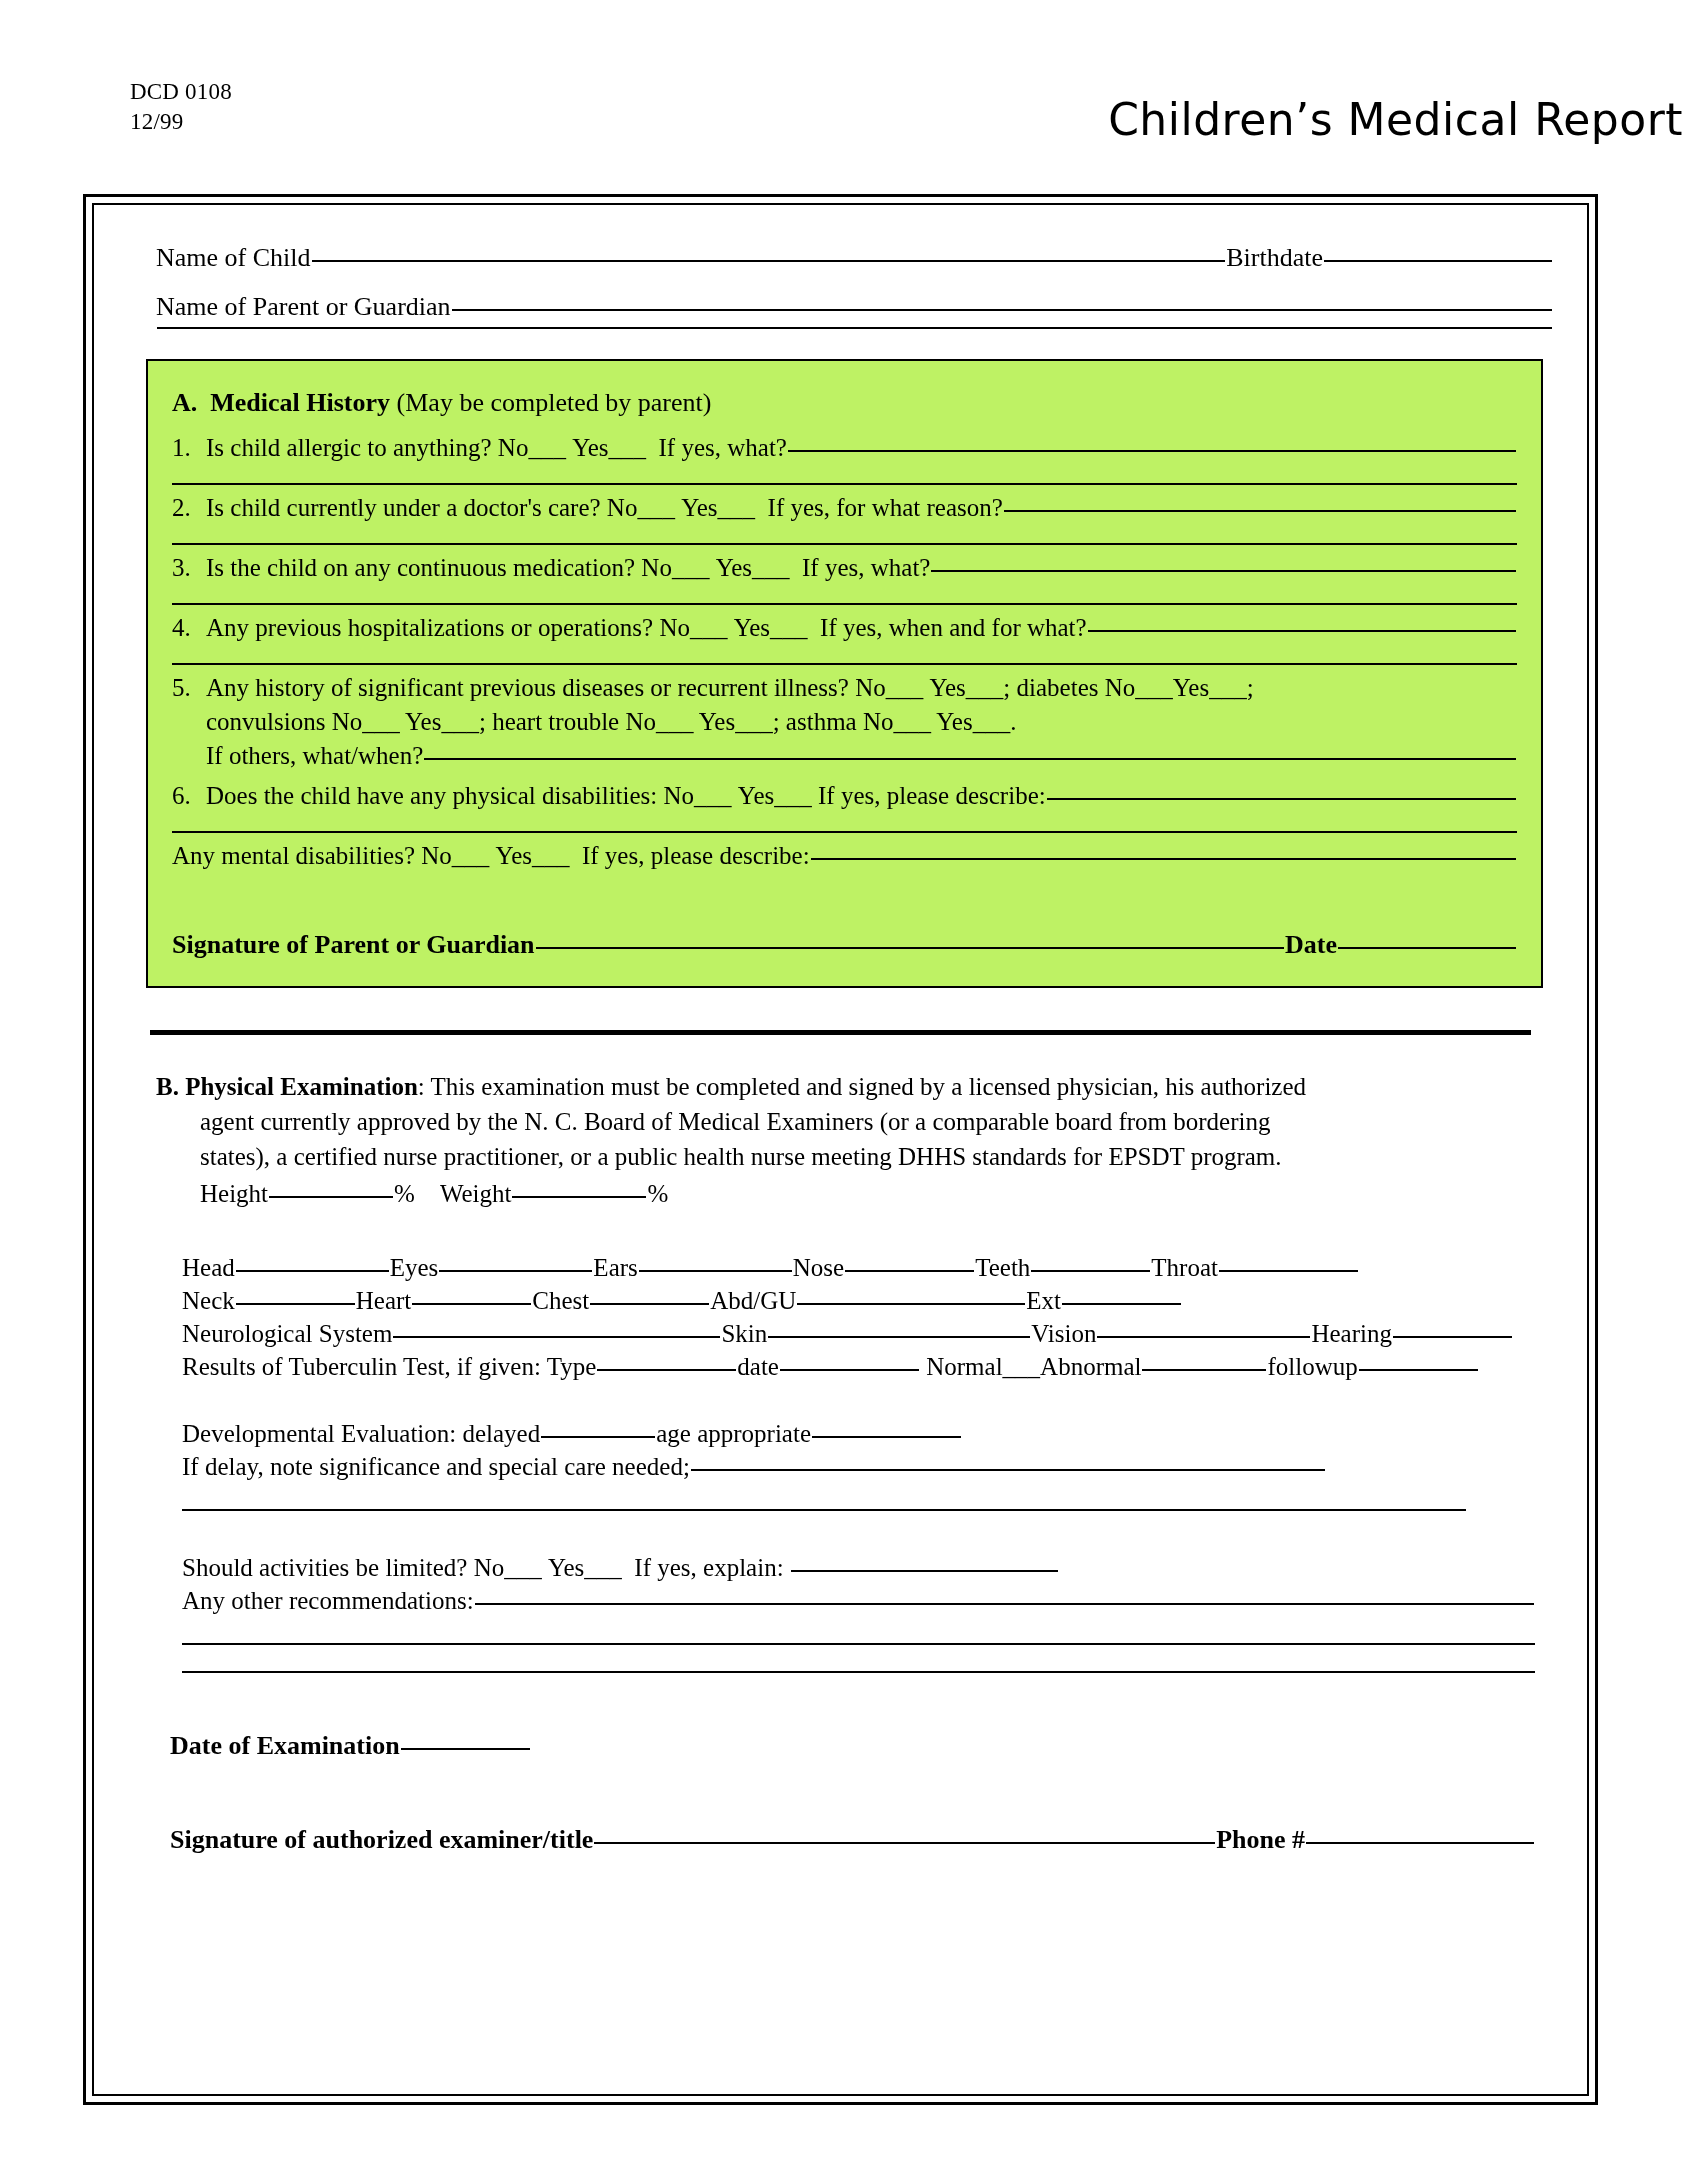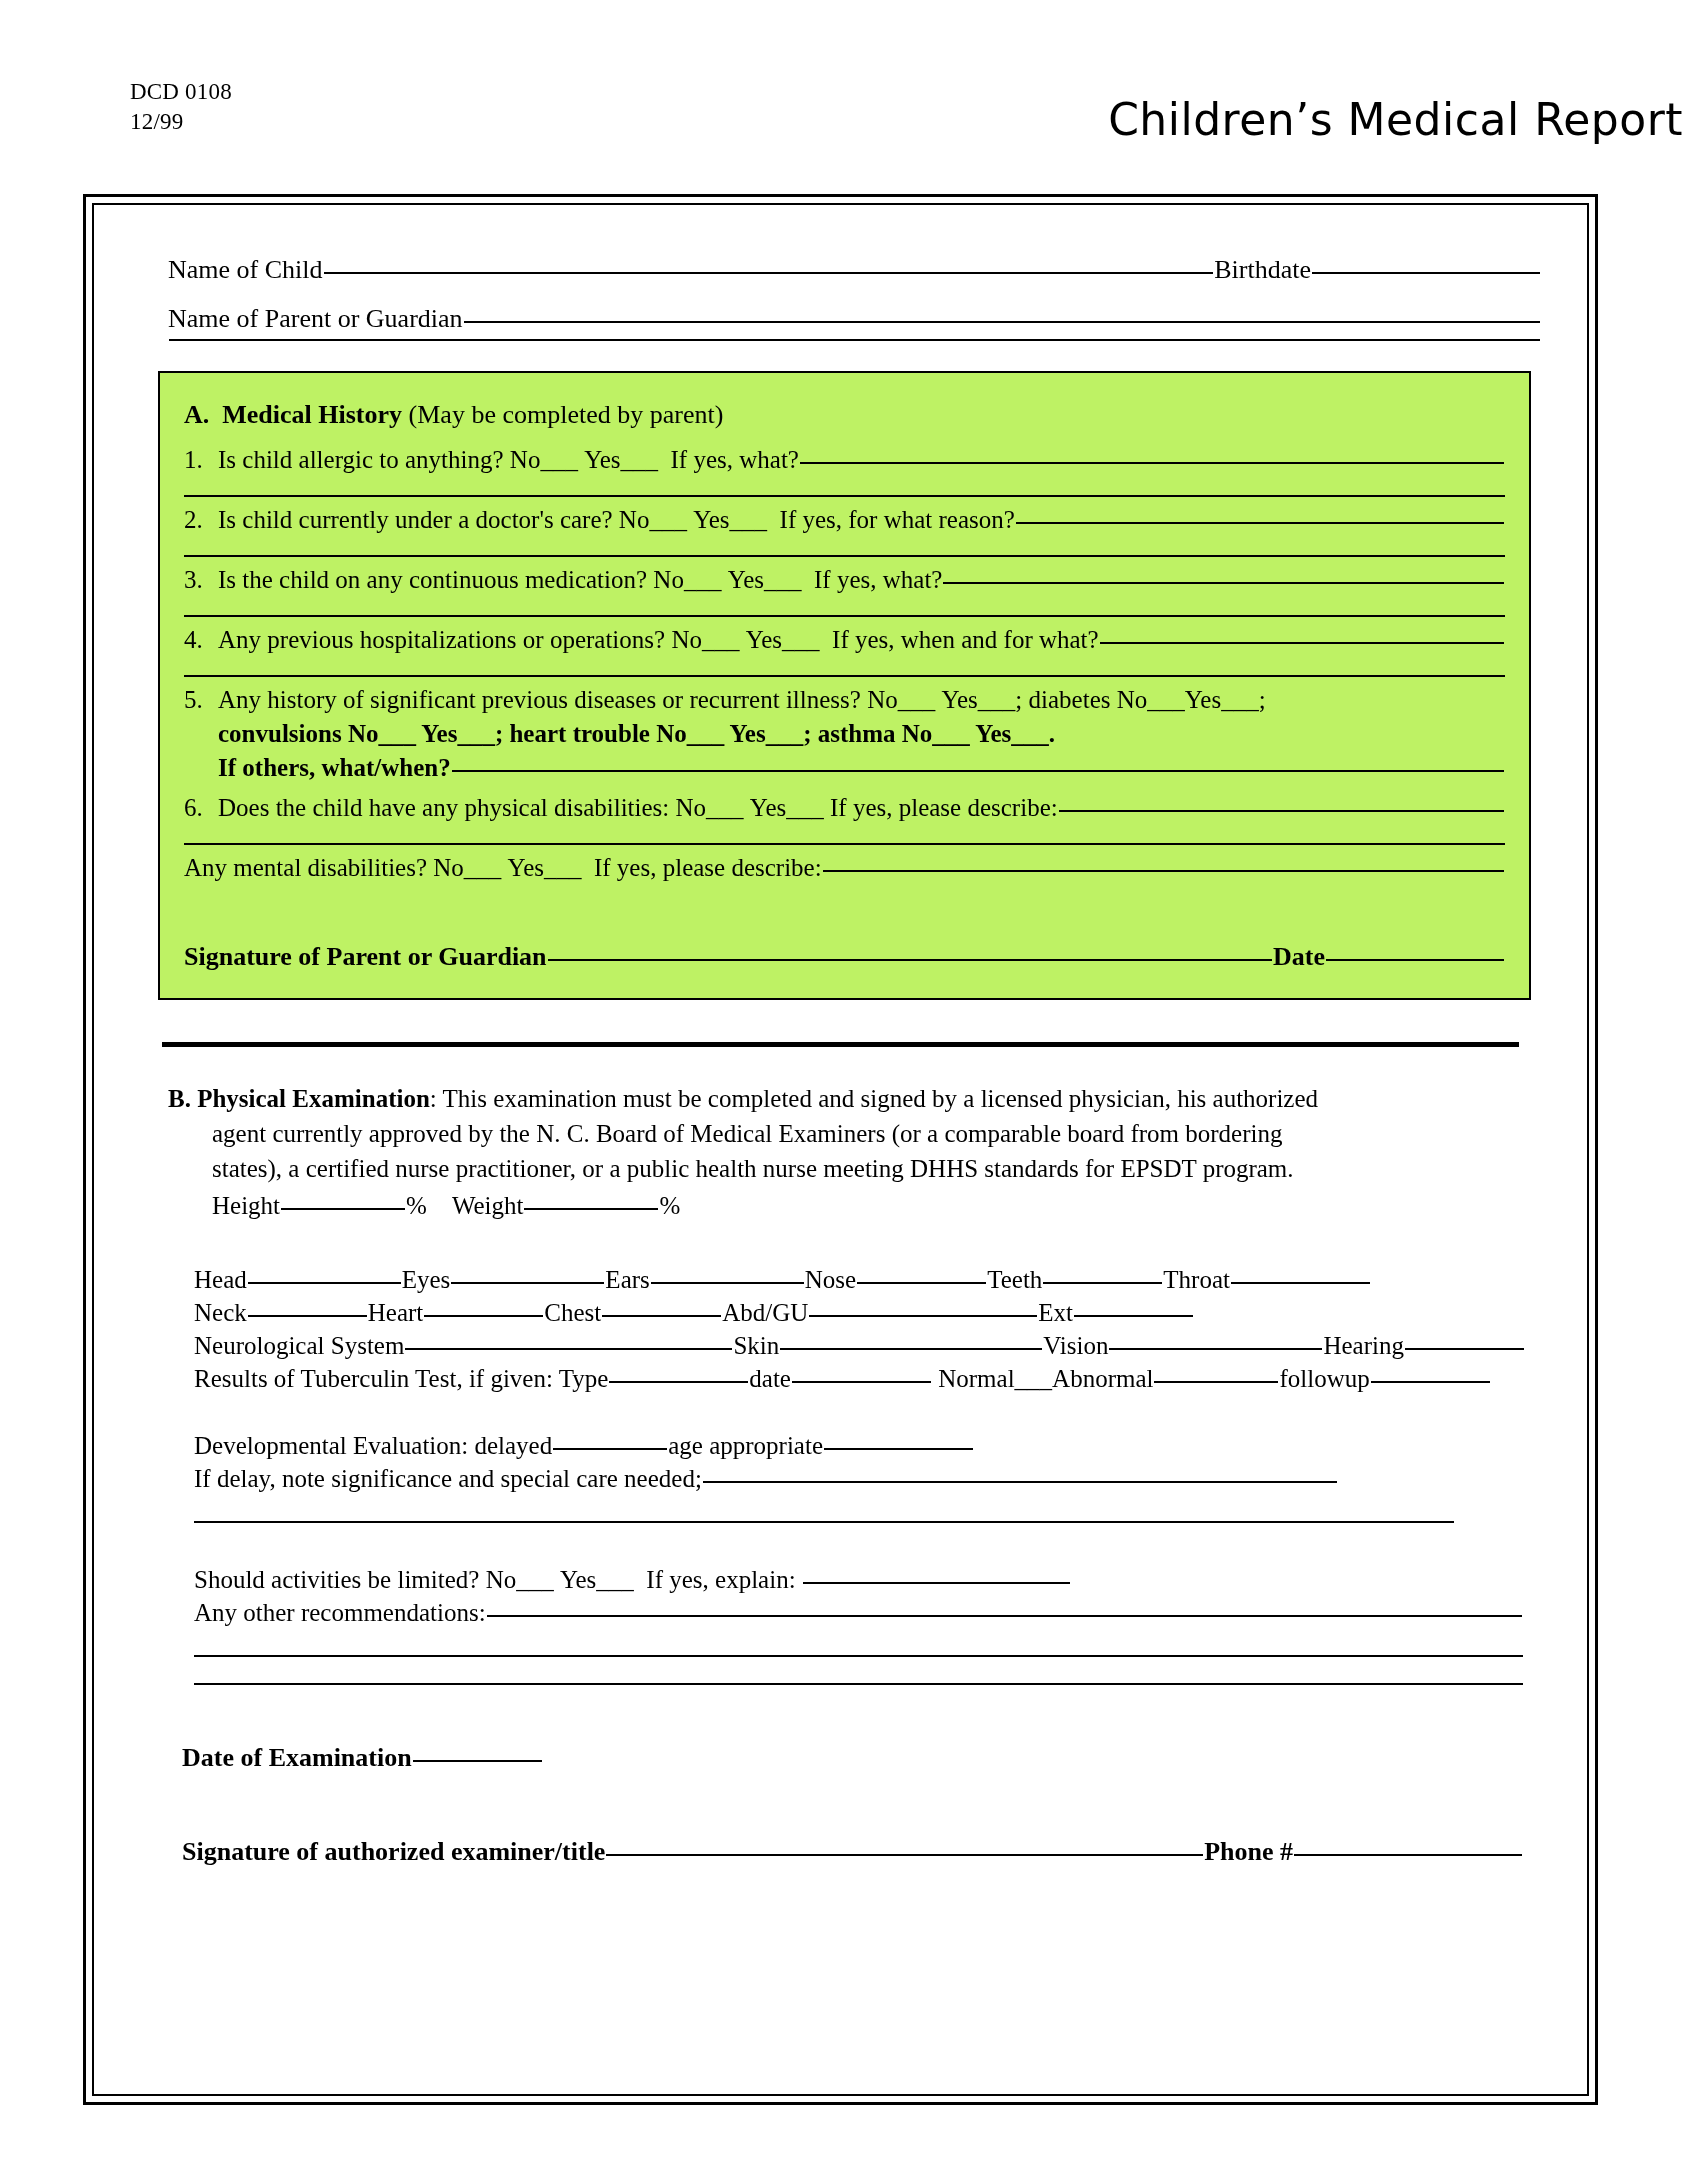"Name of Child" .frame-inner { padding: 16px -> 4px }
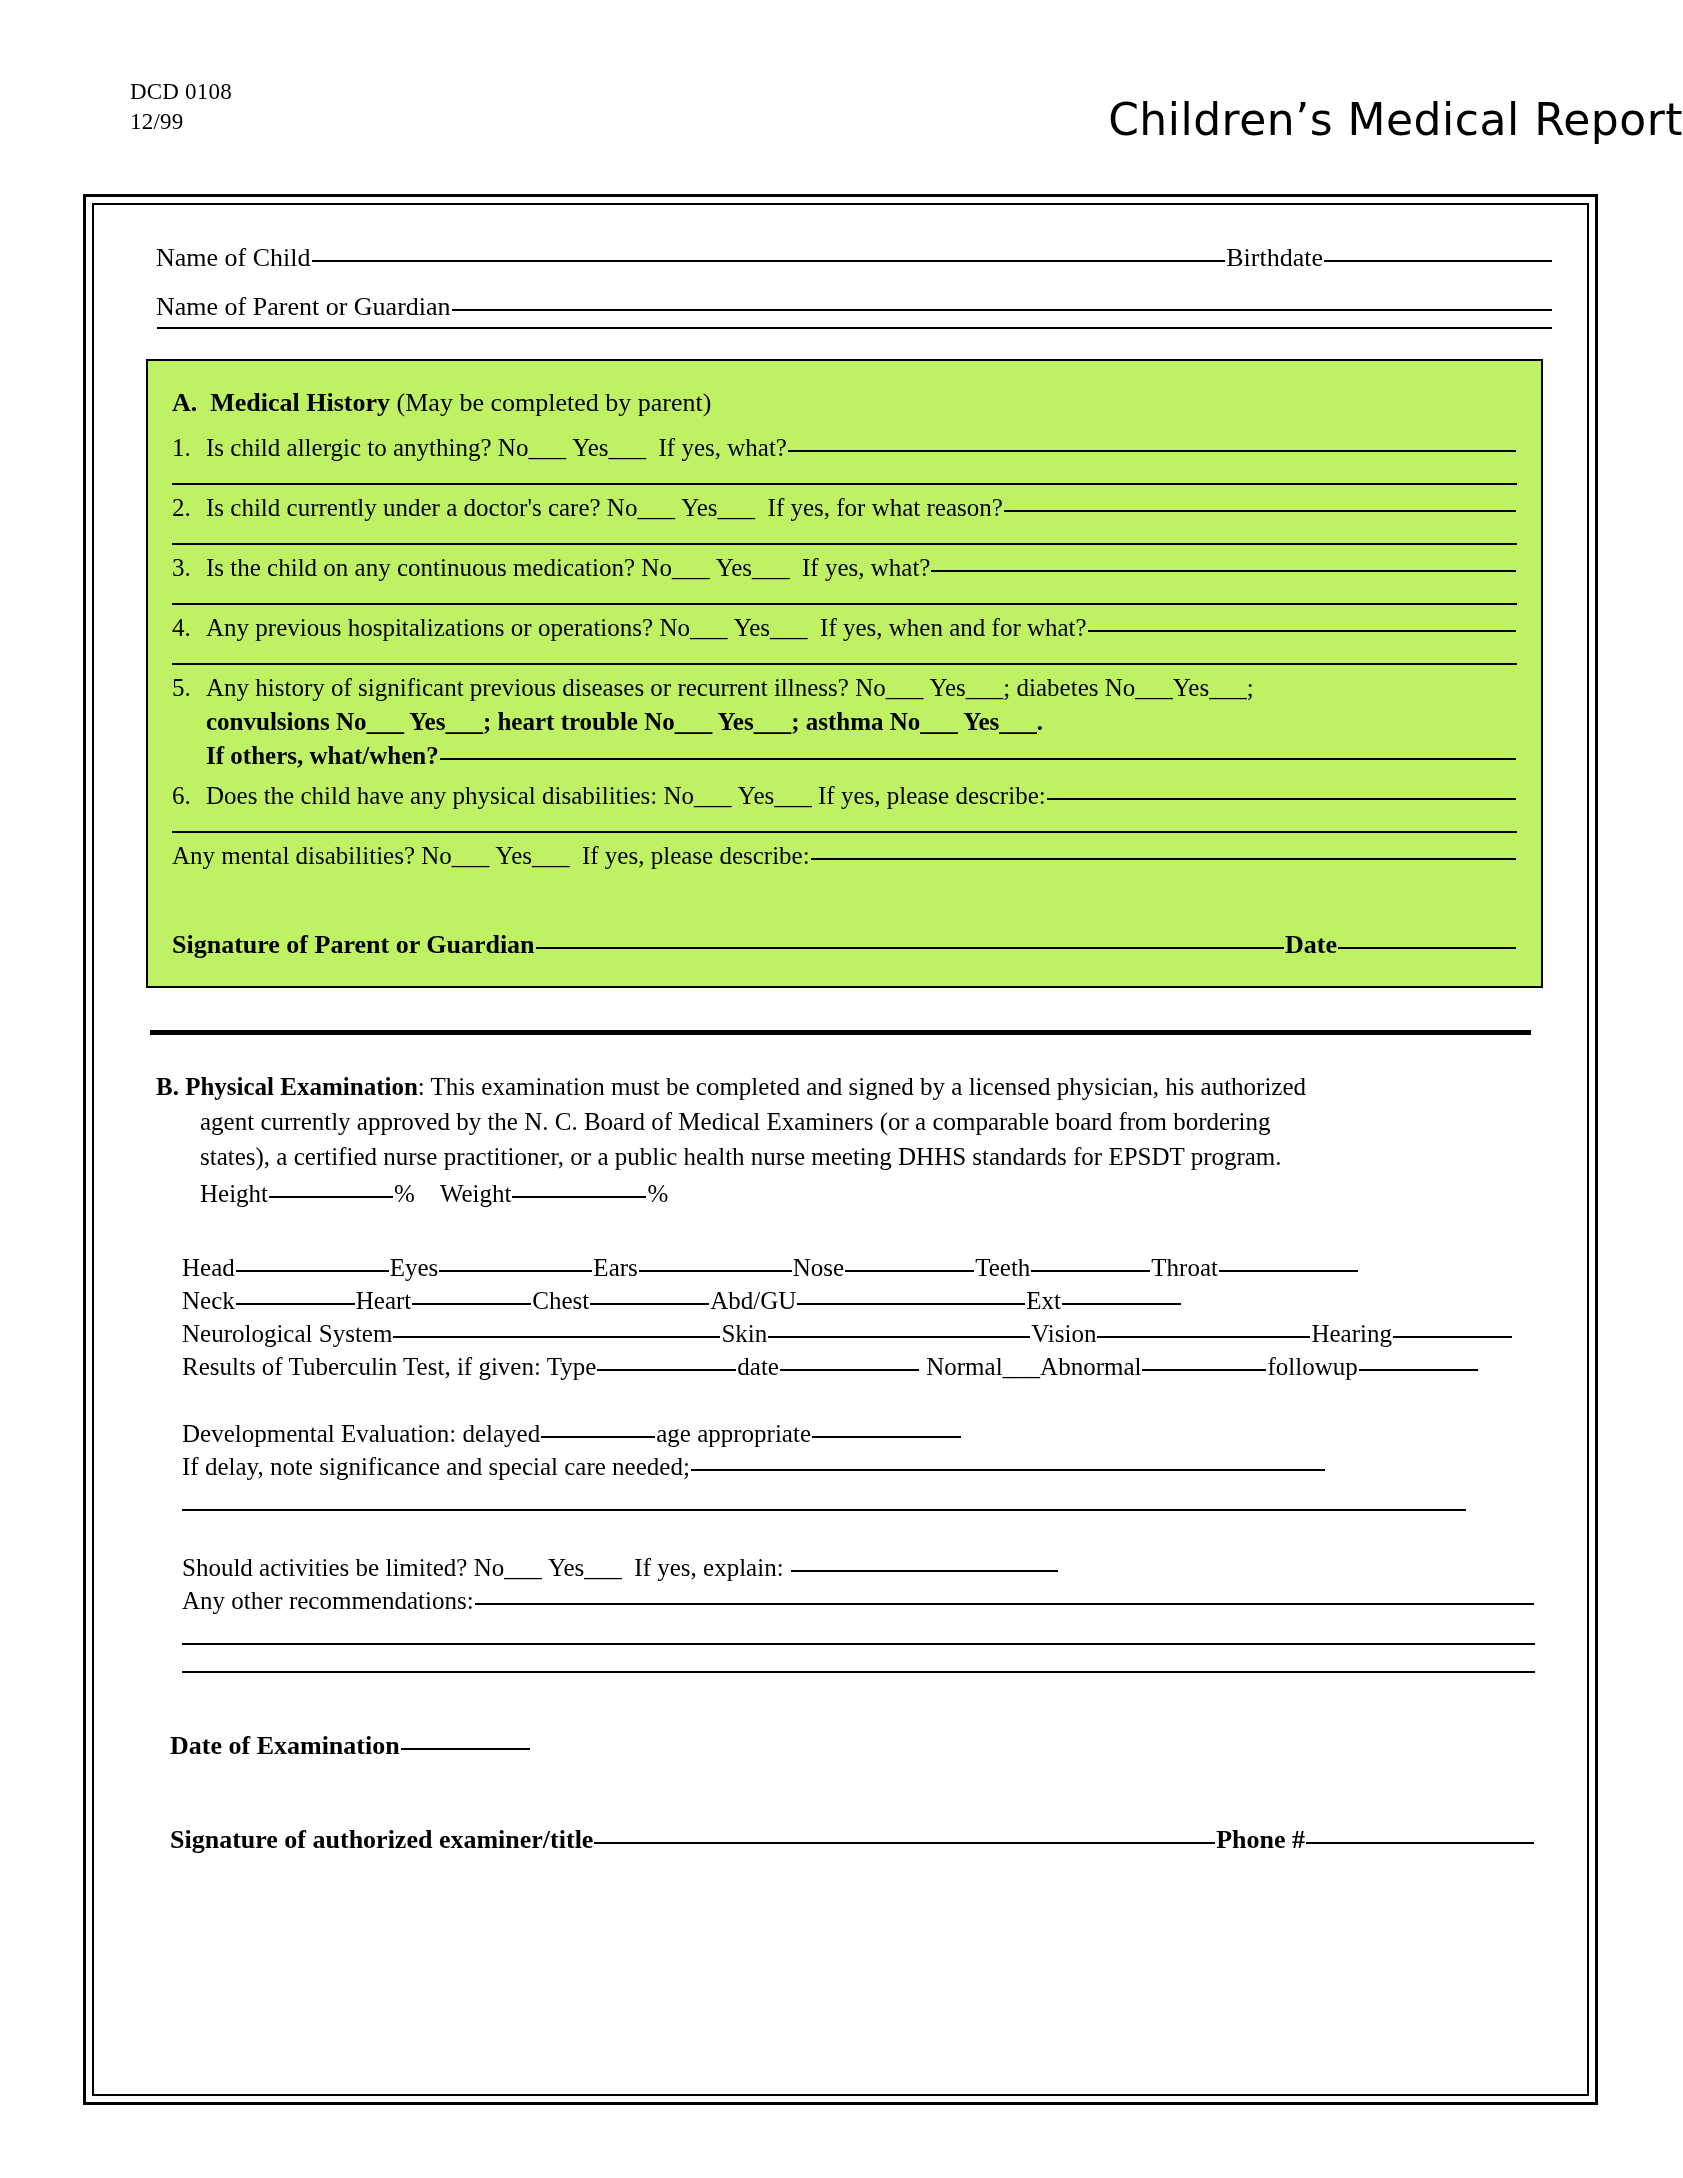"convulsions No___ Yes___; heart trouble" .q-indent { font-weight: bold -> none }
